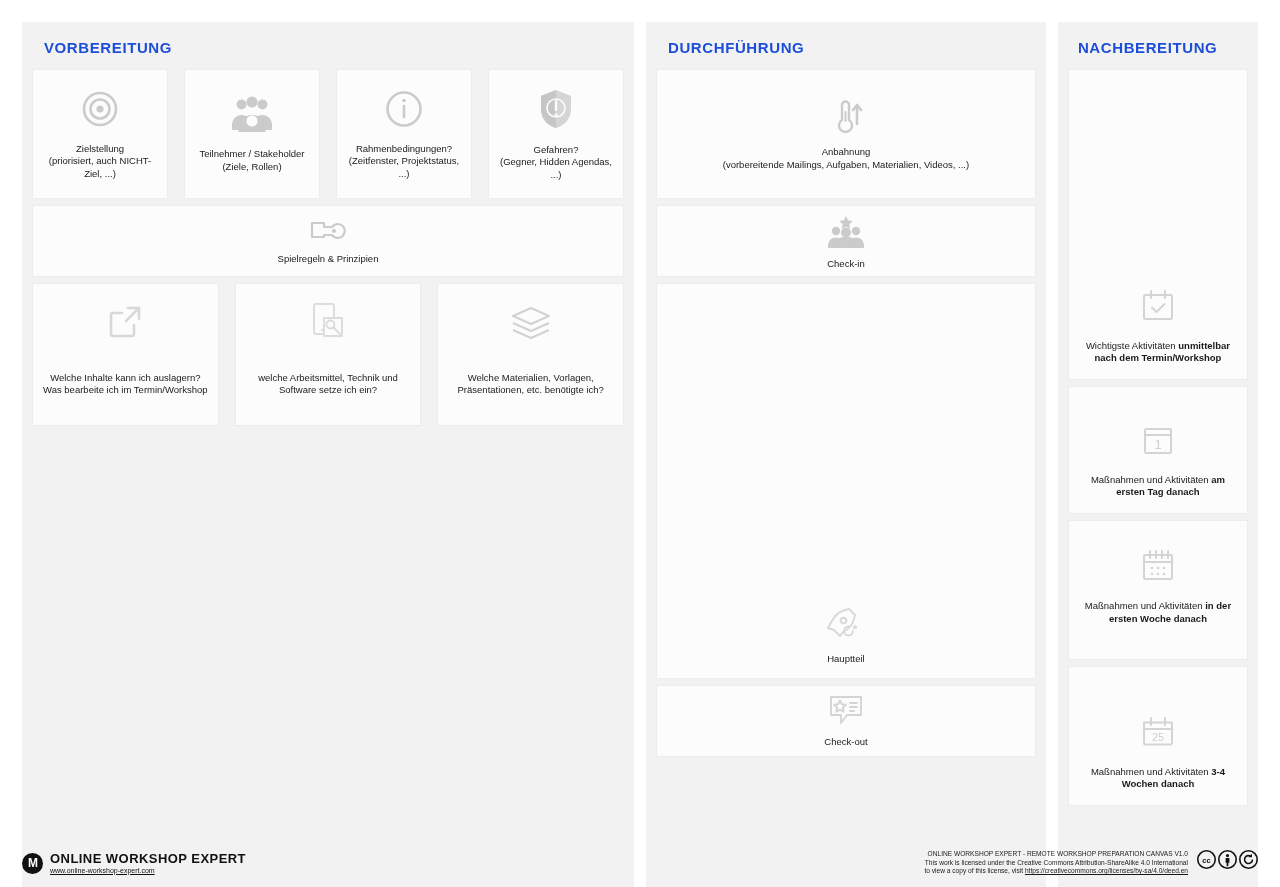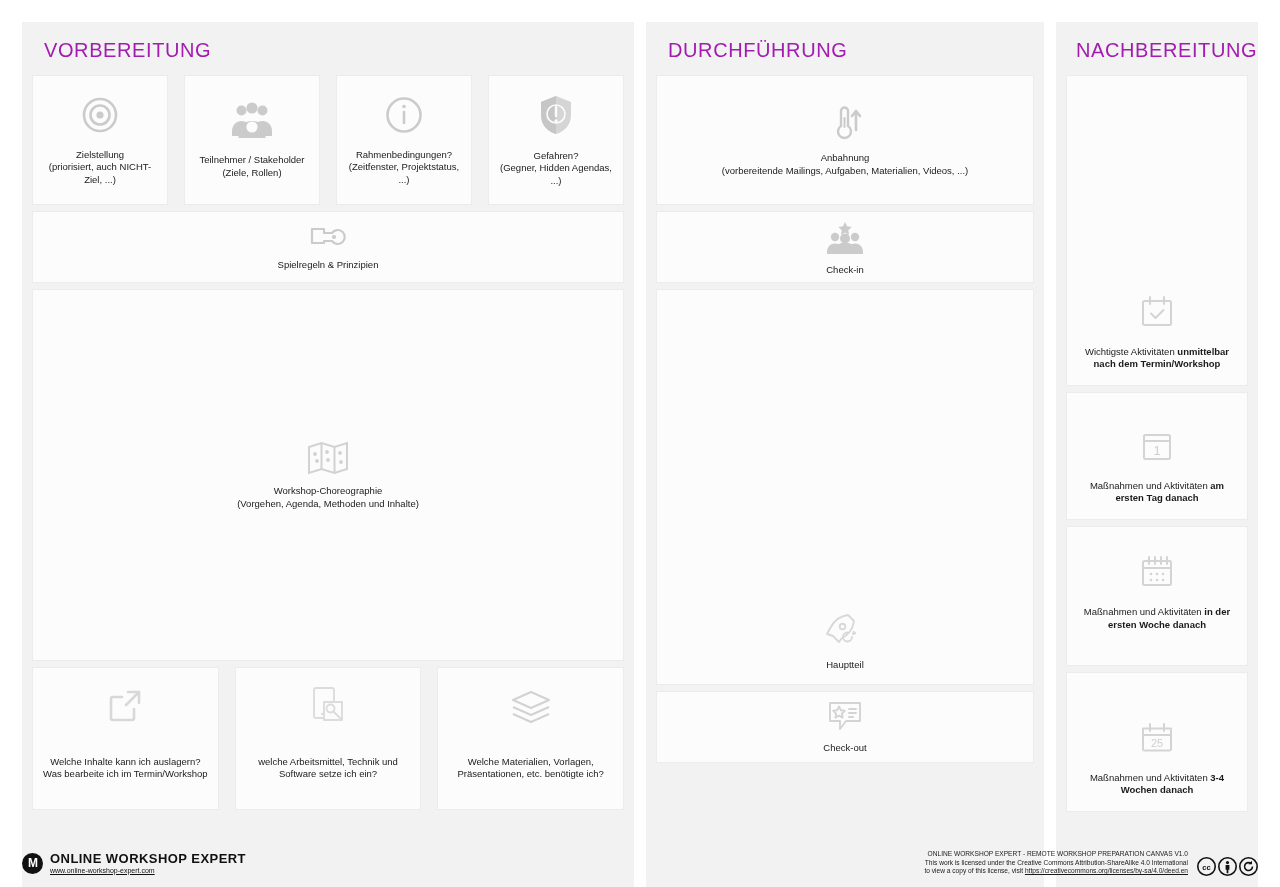"VORBEREITUNG" .col-title { color: #a21caf -> #1d4ed8; font-size: 20px -> 15px; font-weight: normal -> bold }
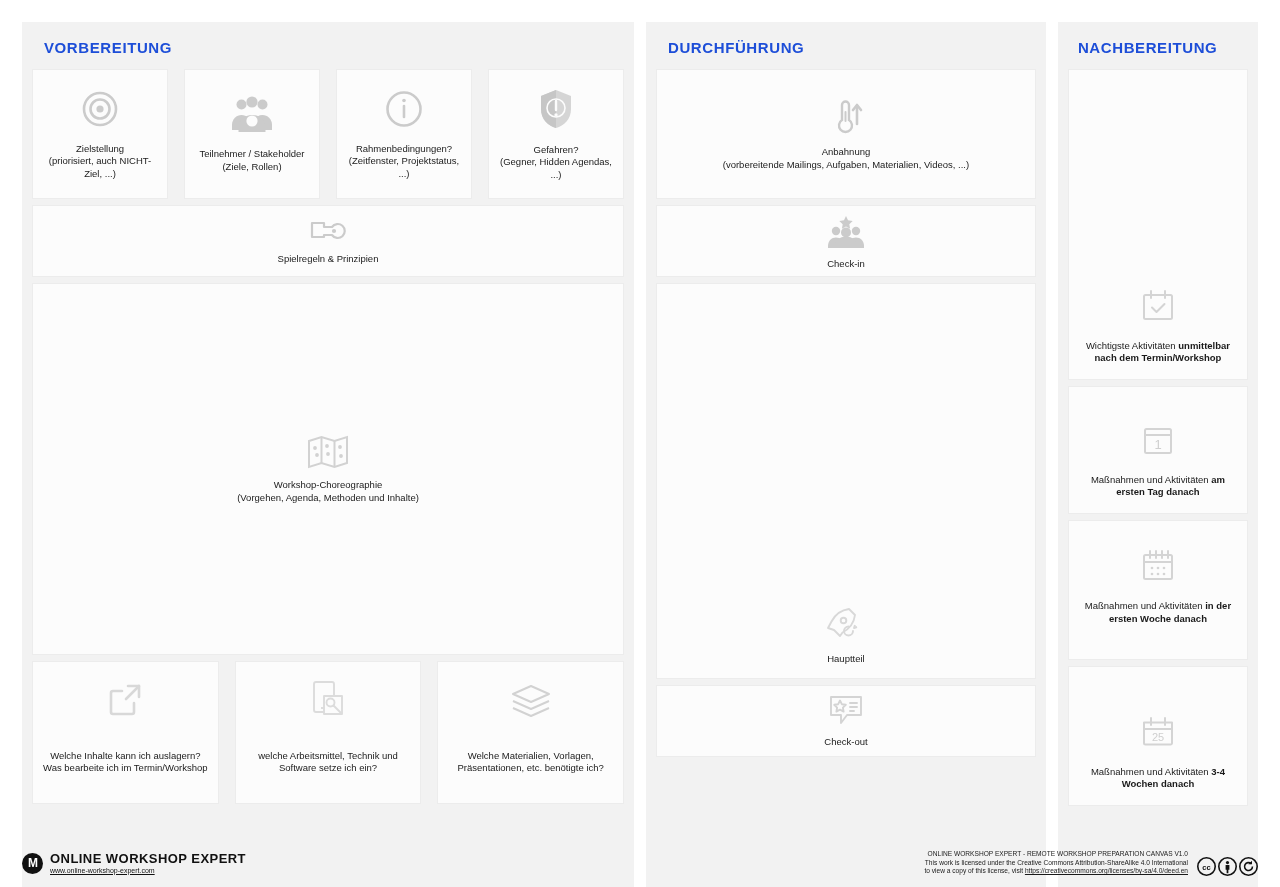"Workshop-Choreographie" div.card { html: <div> <div> <svg> <path></path> <path></path> <circle></circle> <circle></circle> <circle></circle> <circle></circle> <circle></circle> <circle></circle> </svg> </div> <div>Workshop-Choreographie (Vorgehen, Agenda, Methoden und Inhalte)</div> </div> -> none }
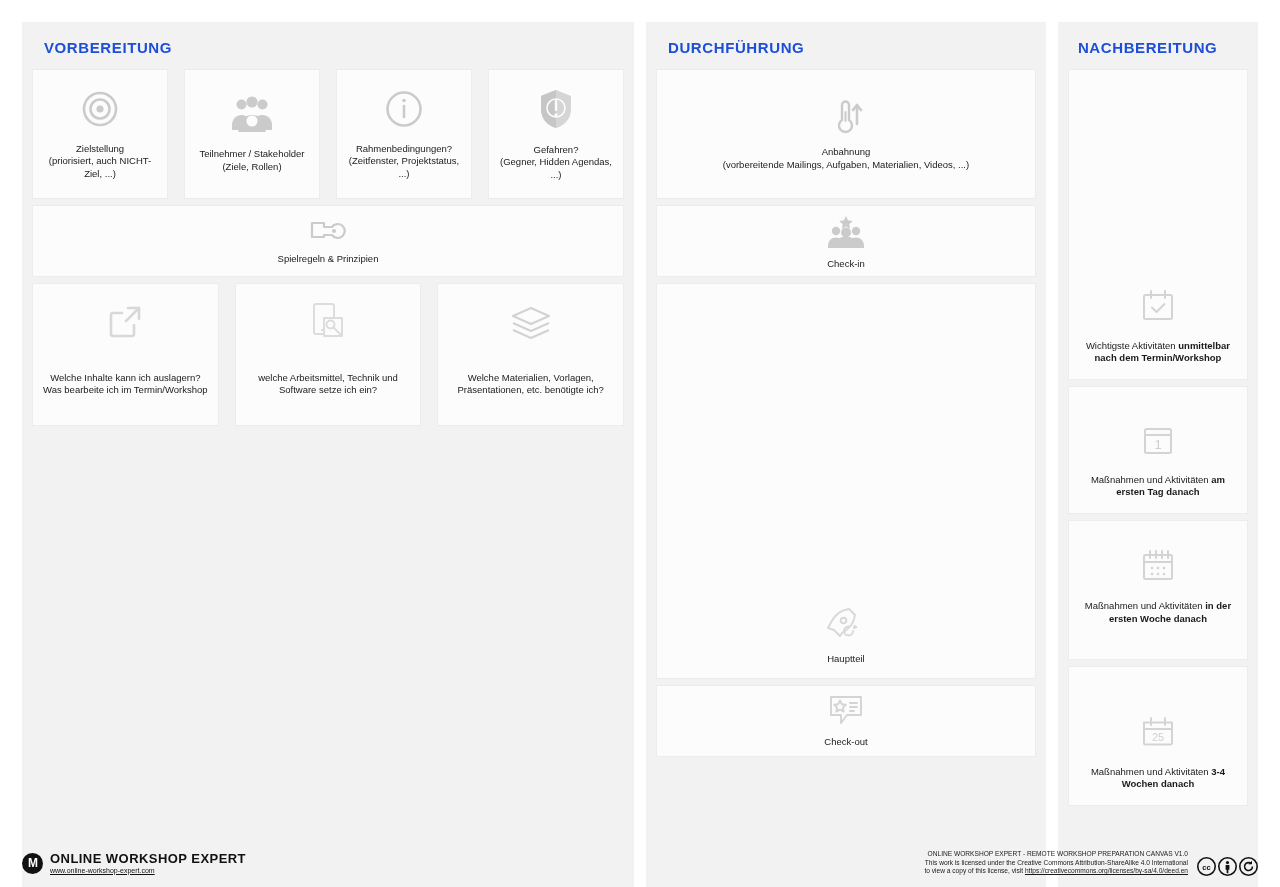"cc" .license { align-items: flex-end -> flex-start }
